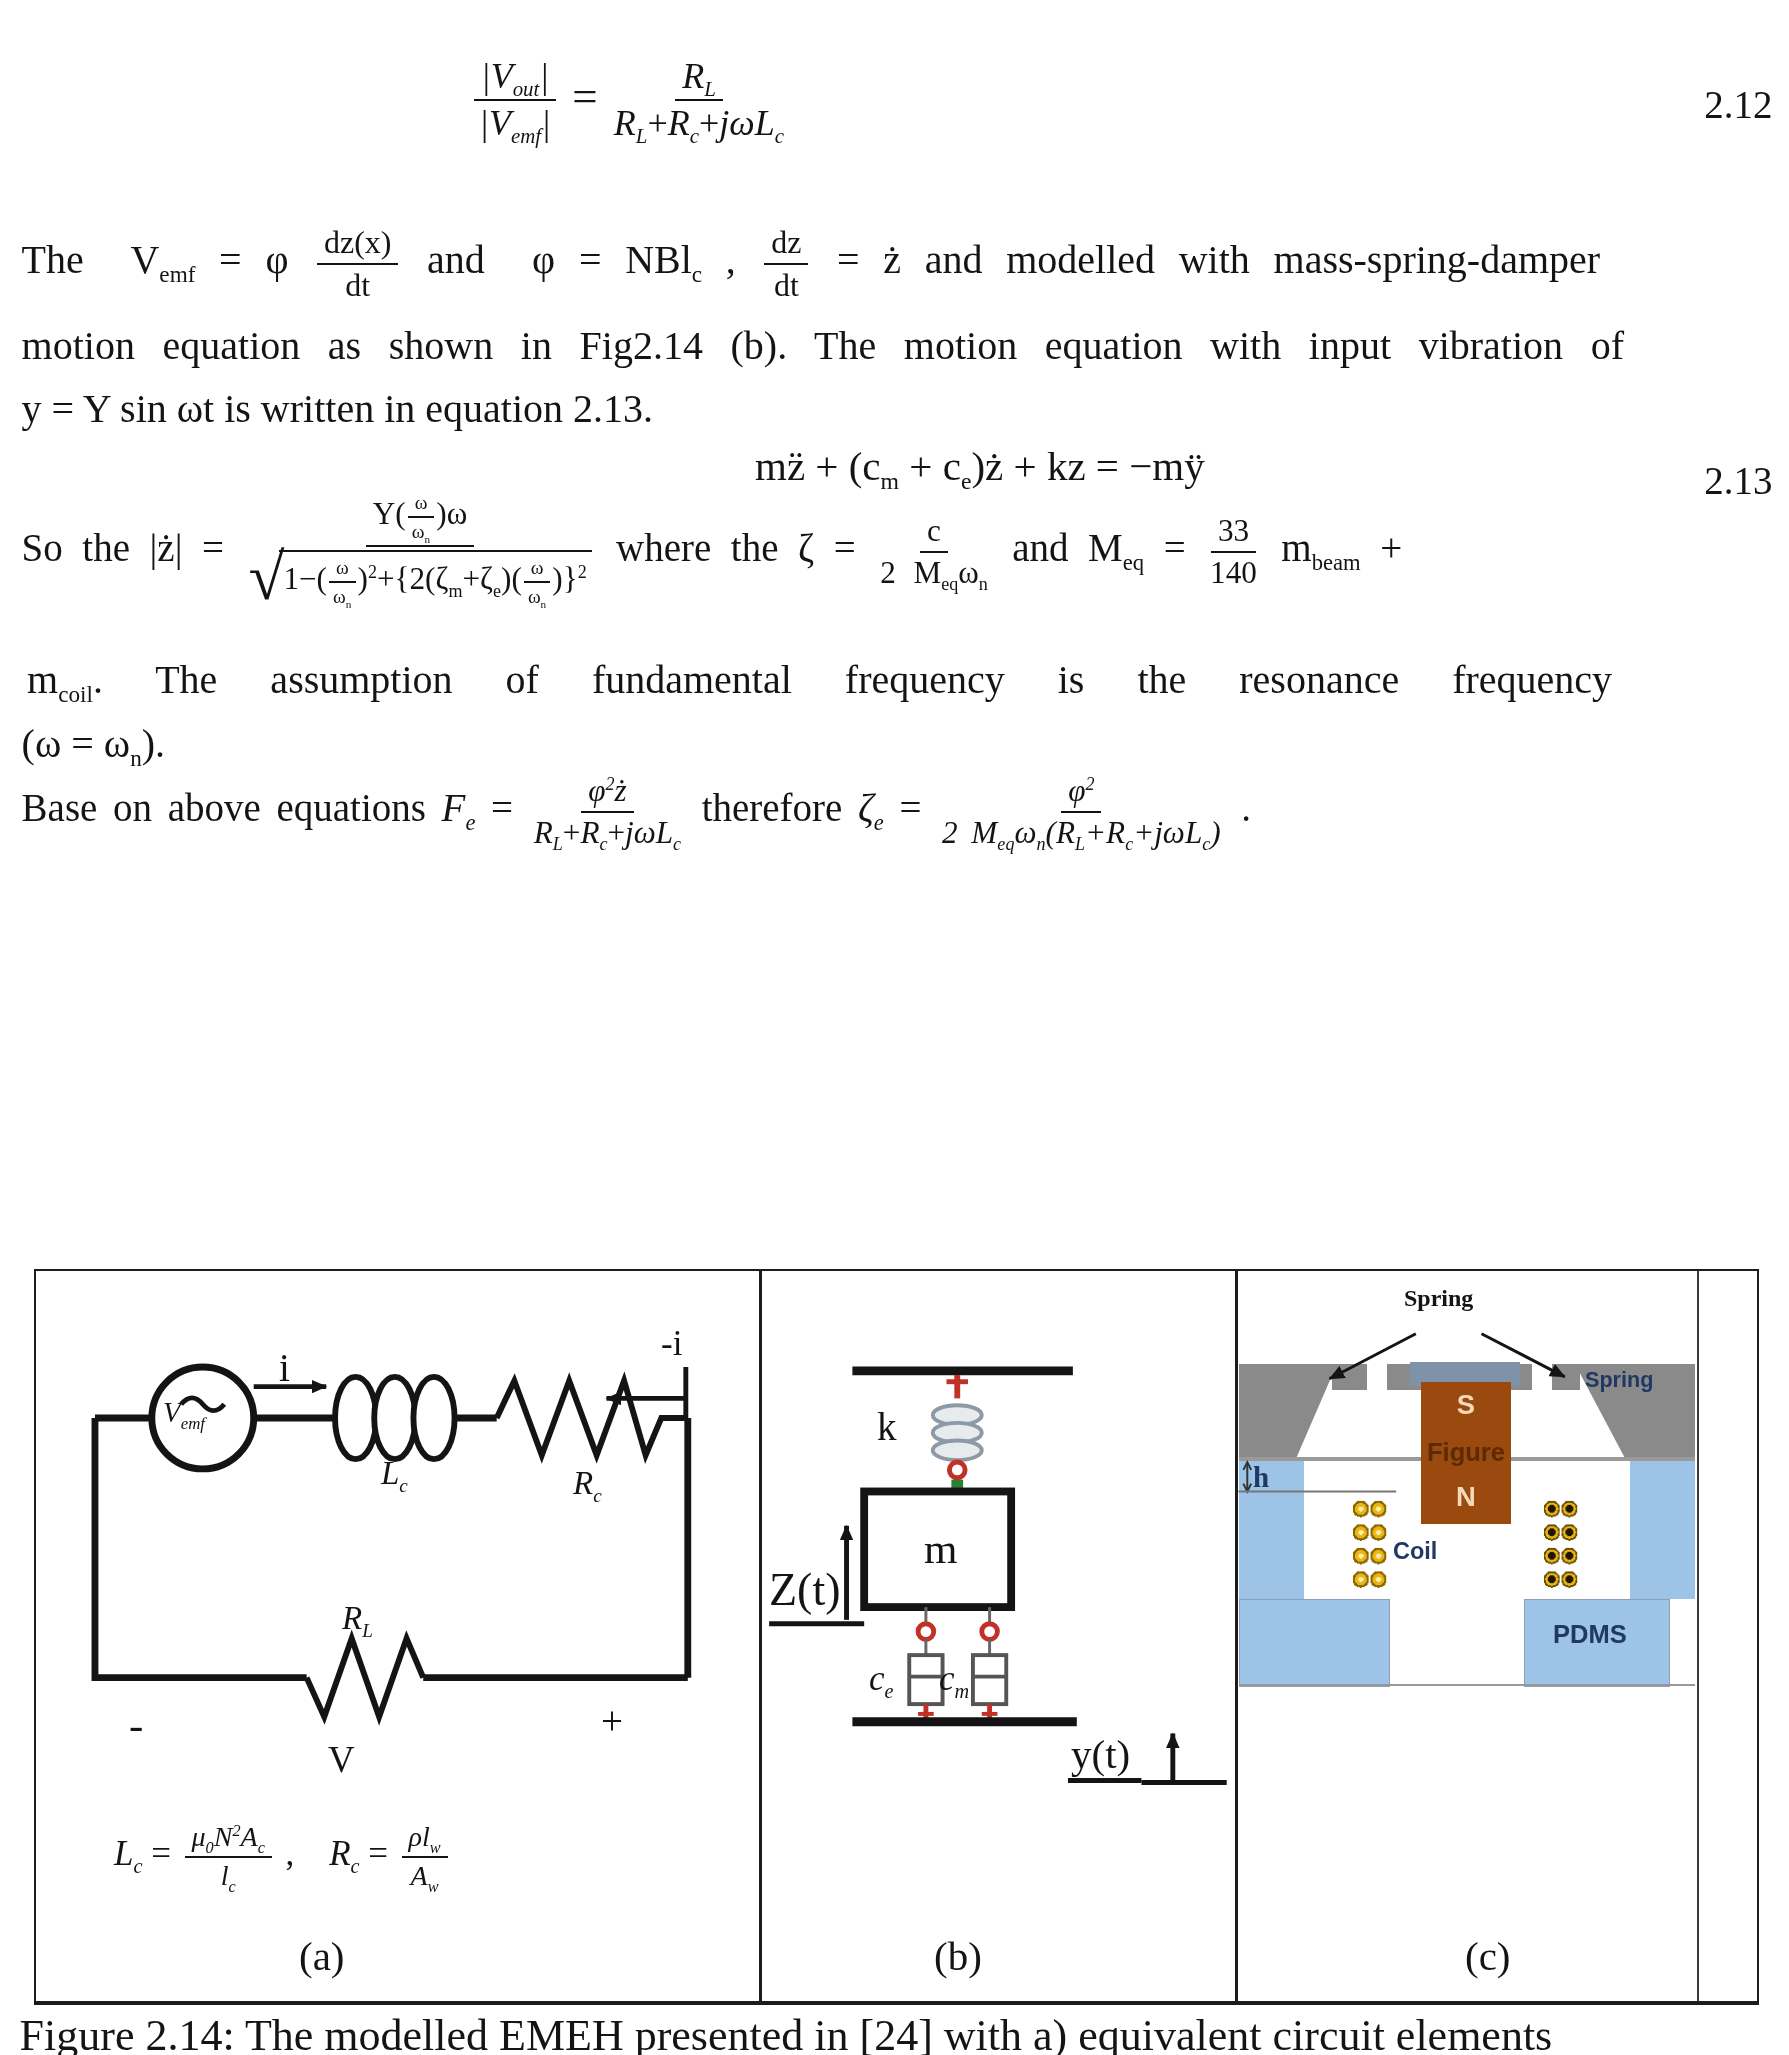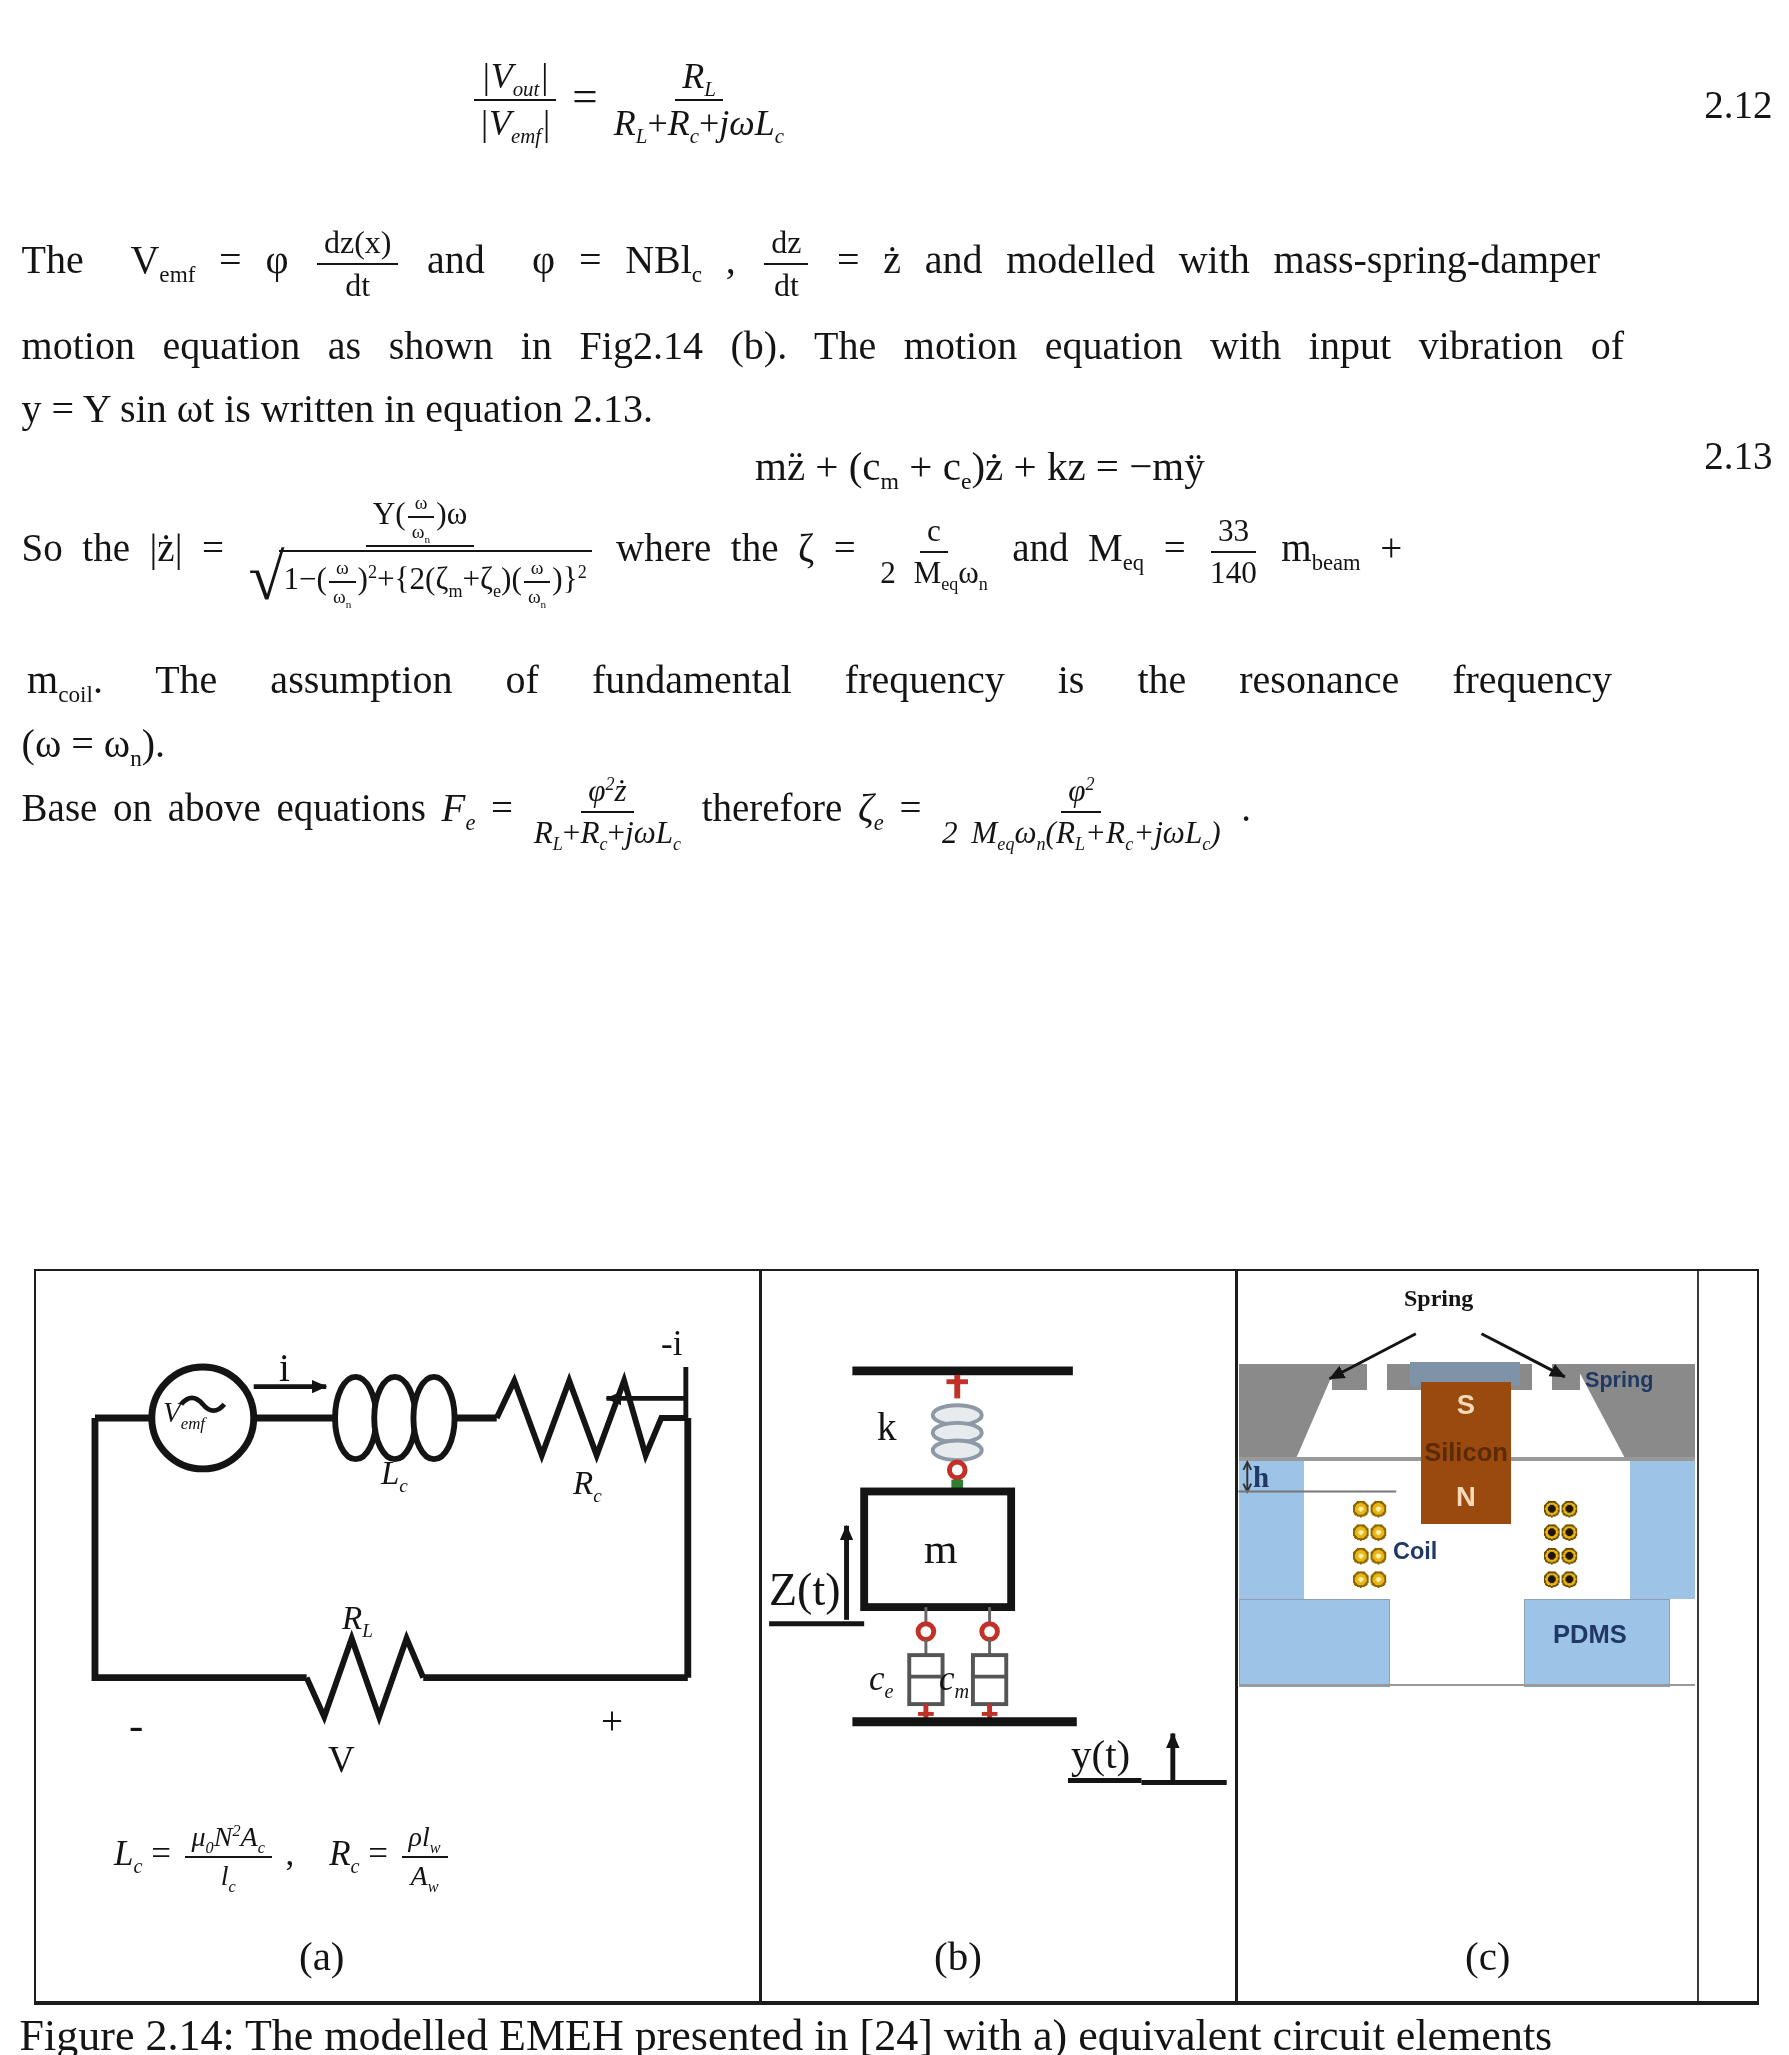"2.13" div.eqnum { top: 433px -> 458px }
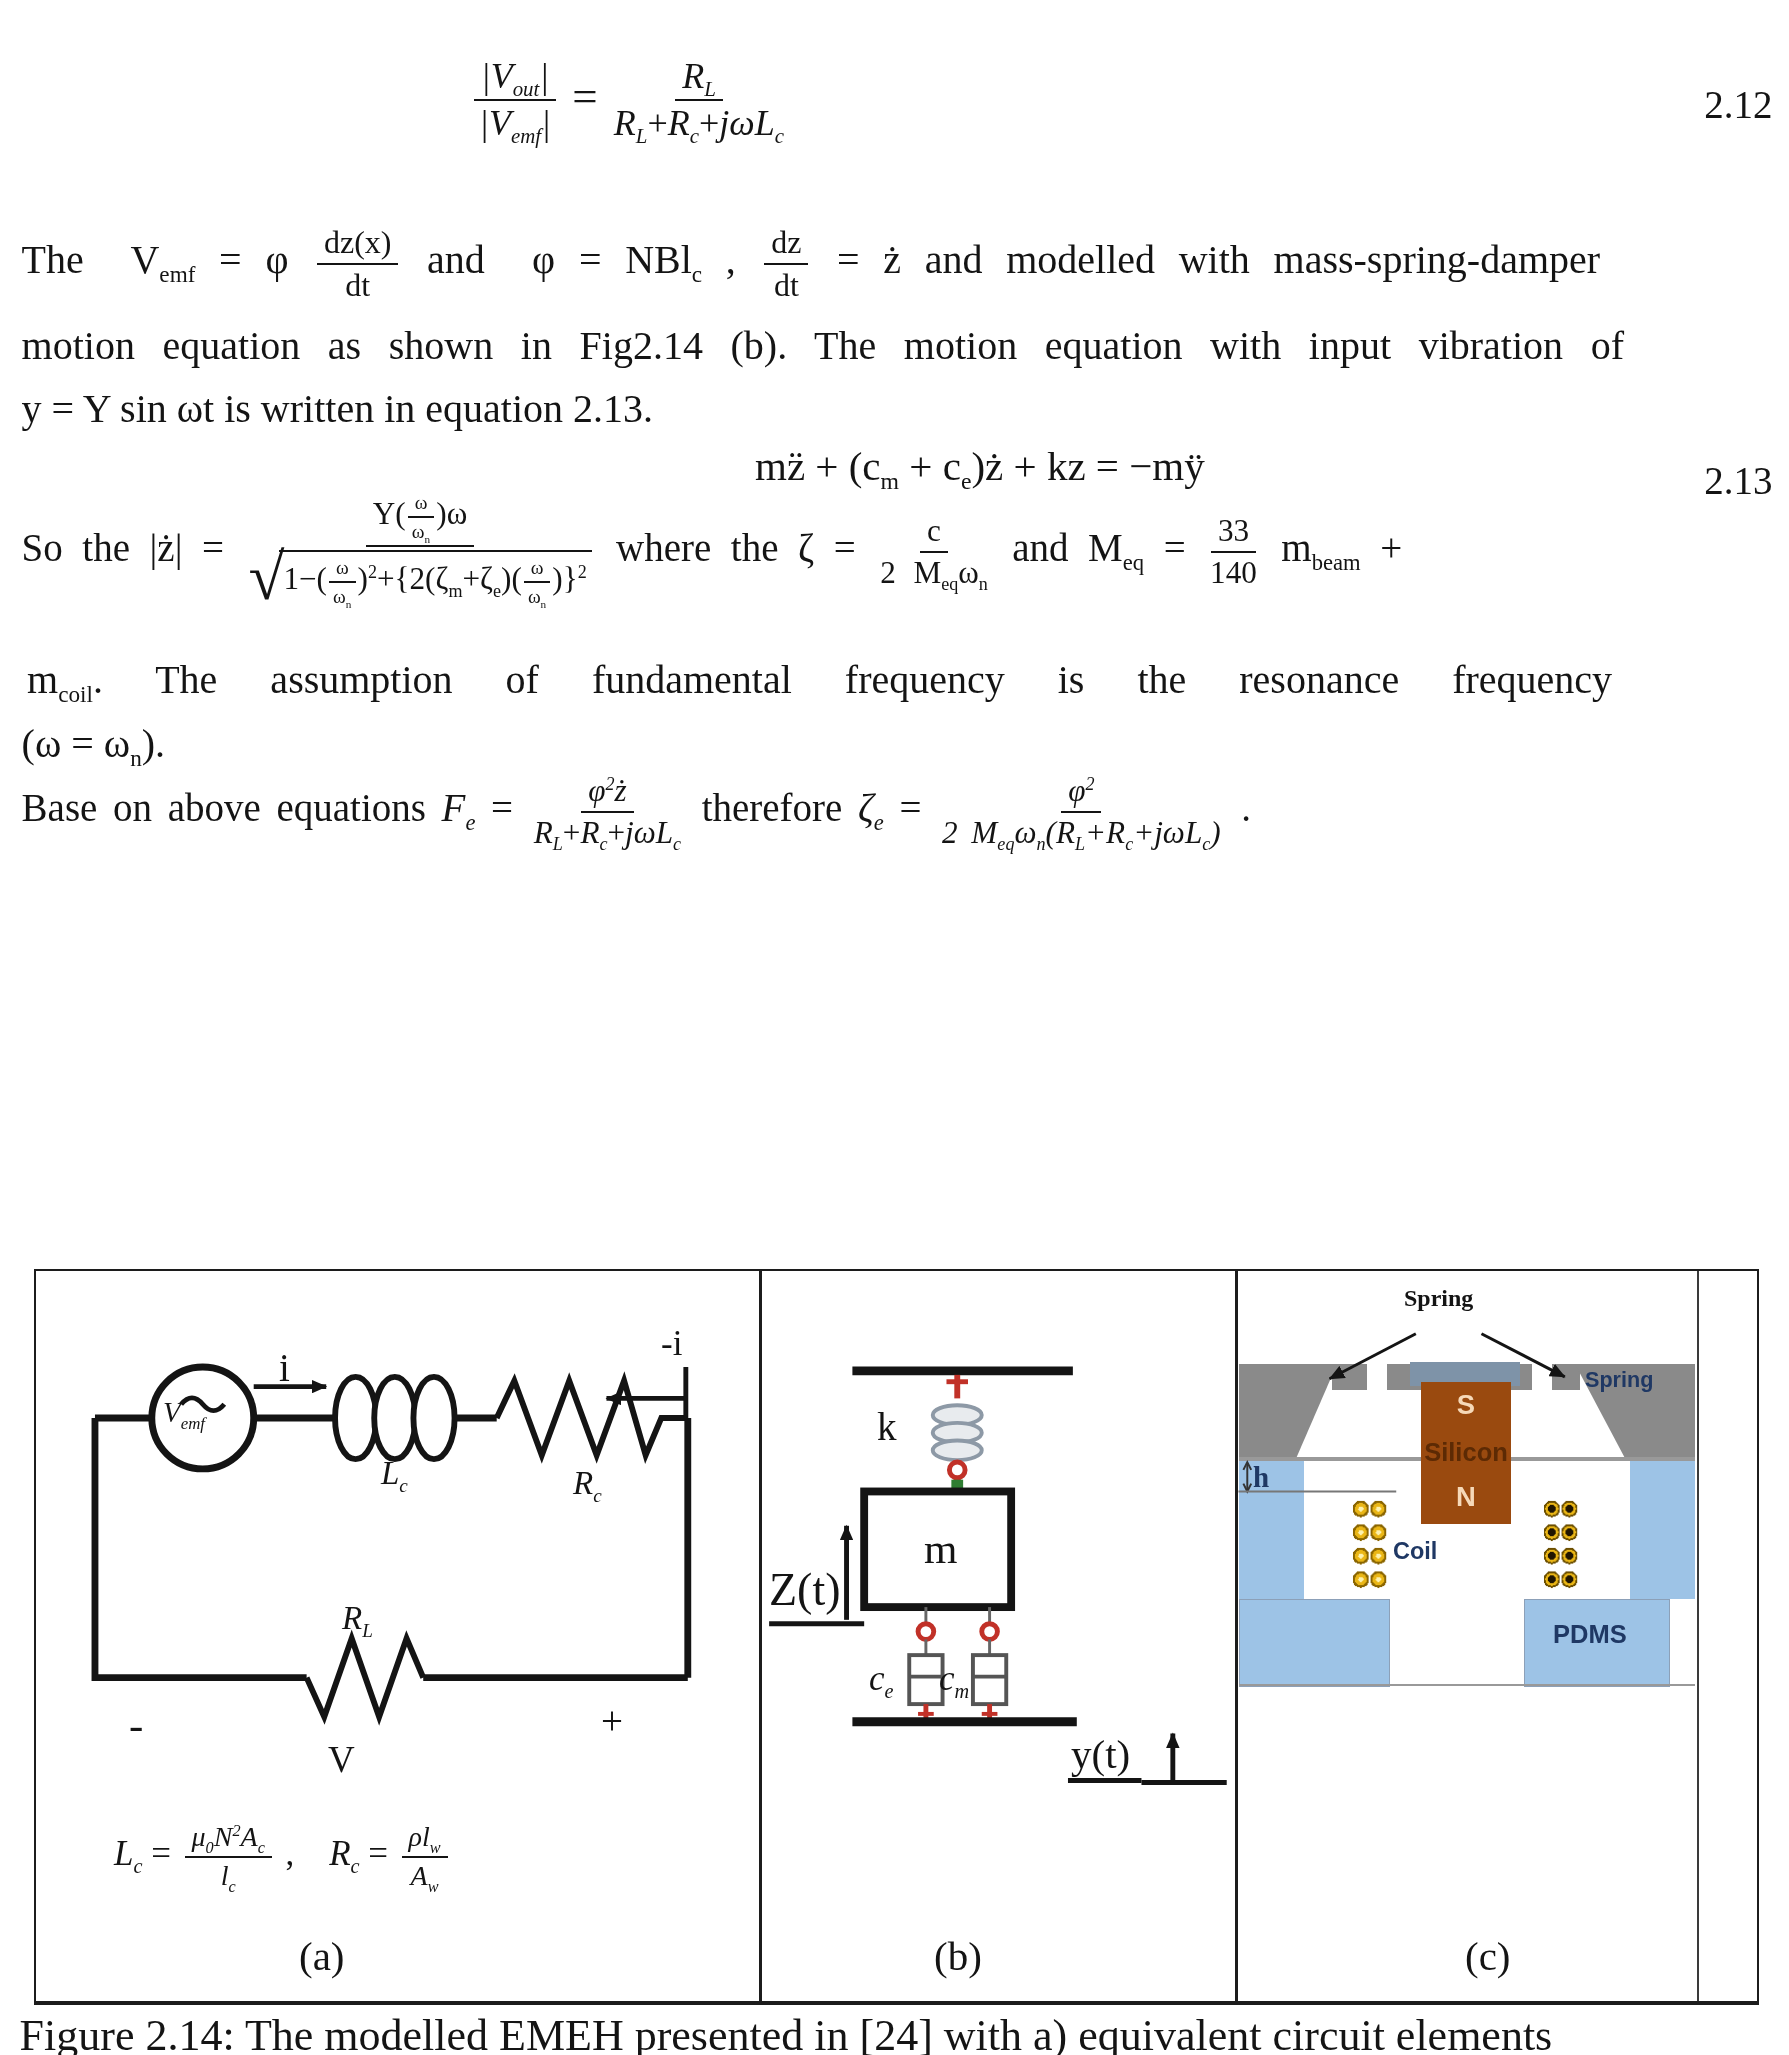"Silicon" div.fig-label { text: Silicon -> Figure }
